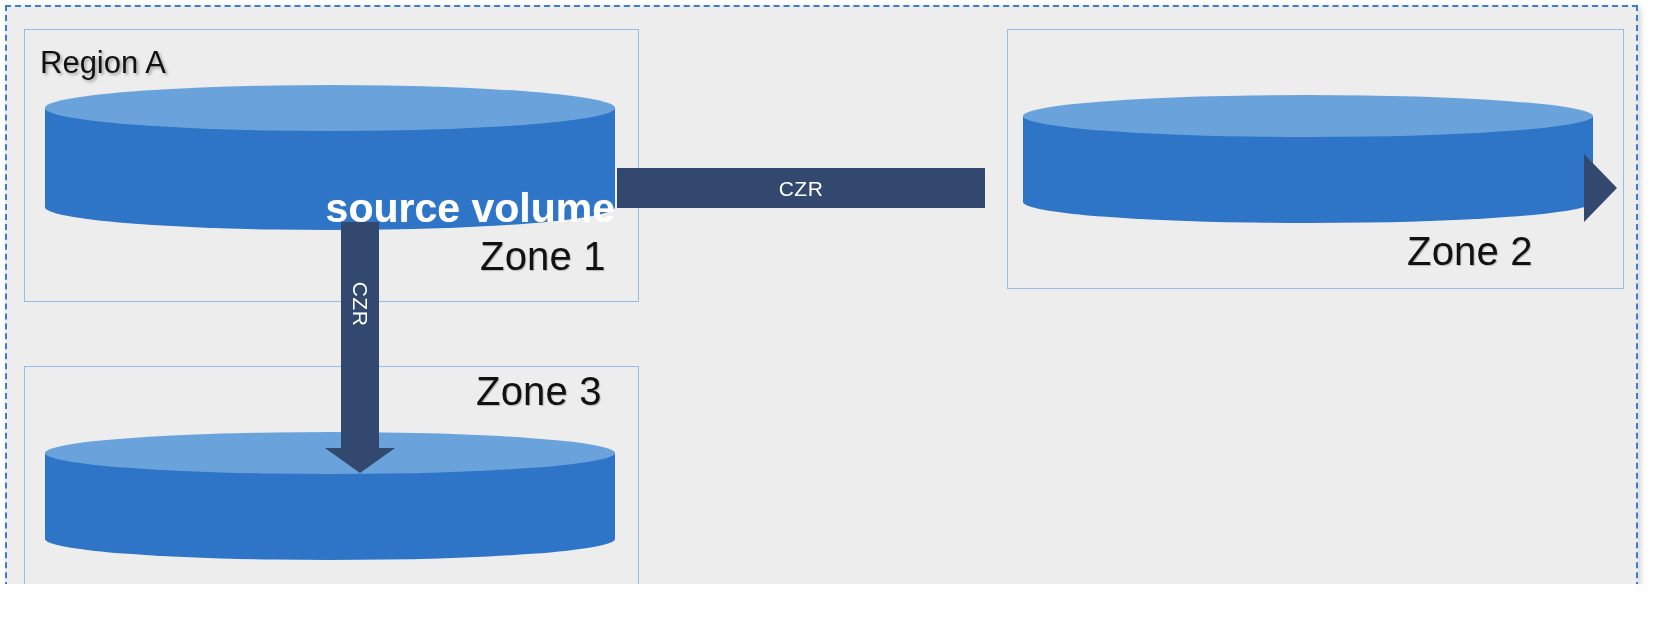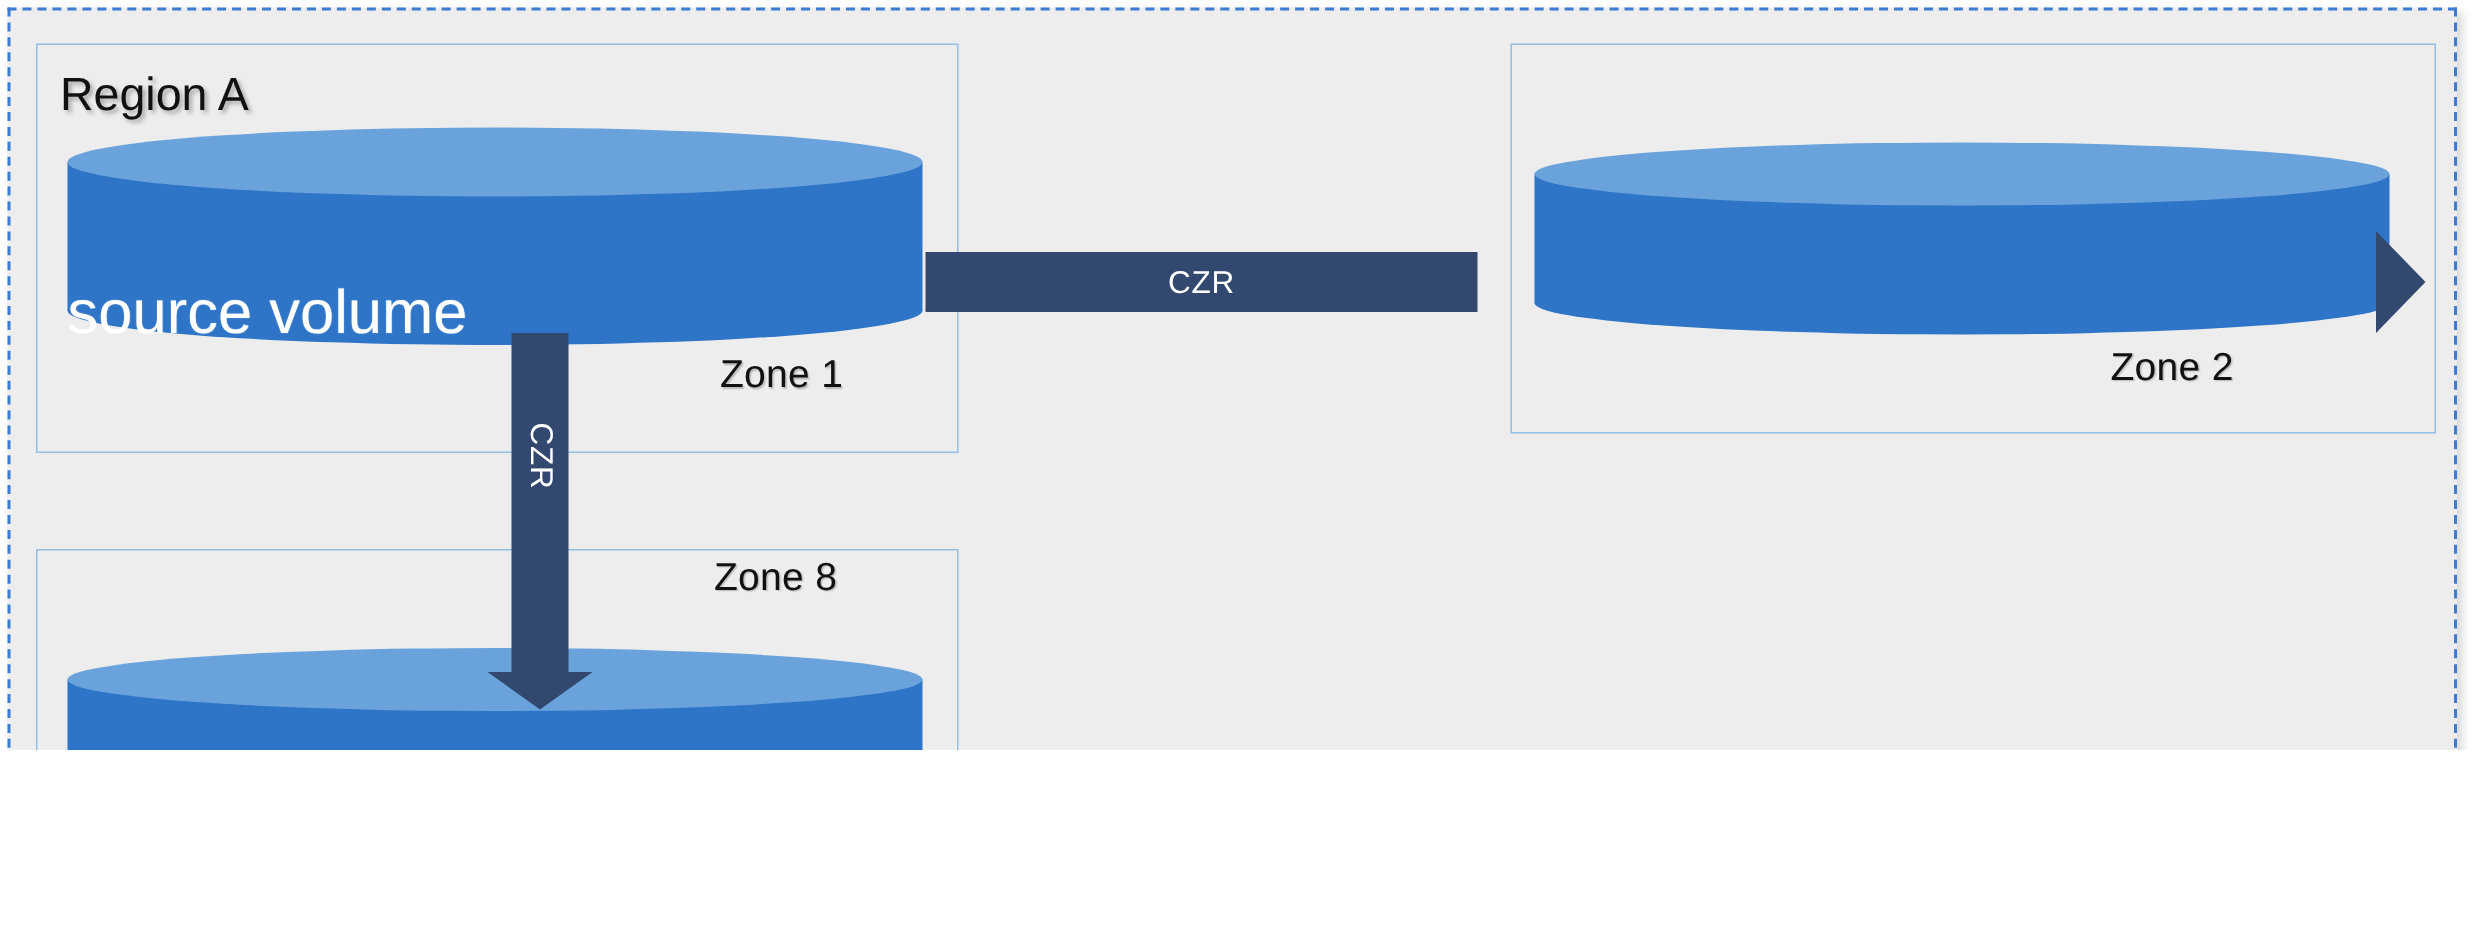"Region A" #canvas { height: 500px -> 584px }
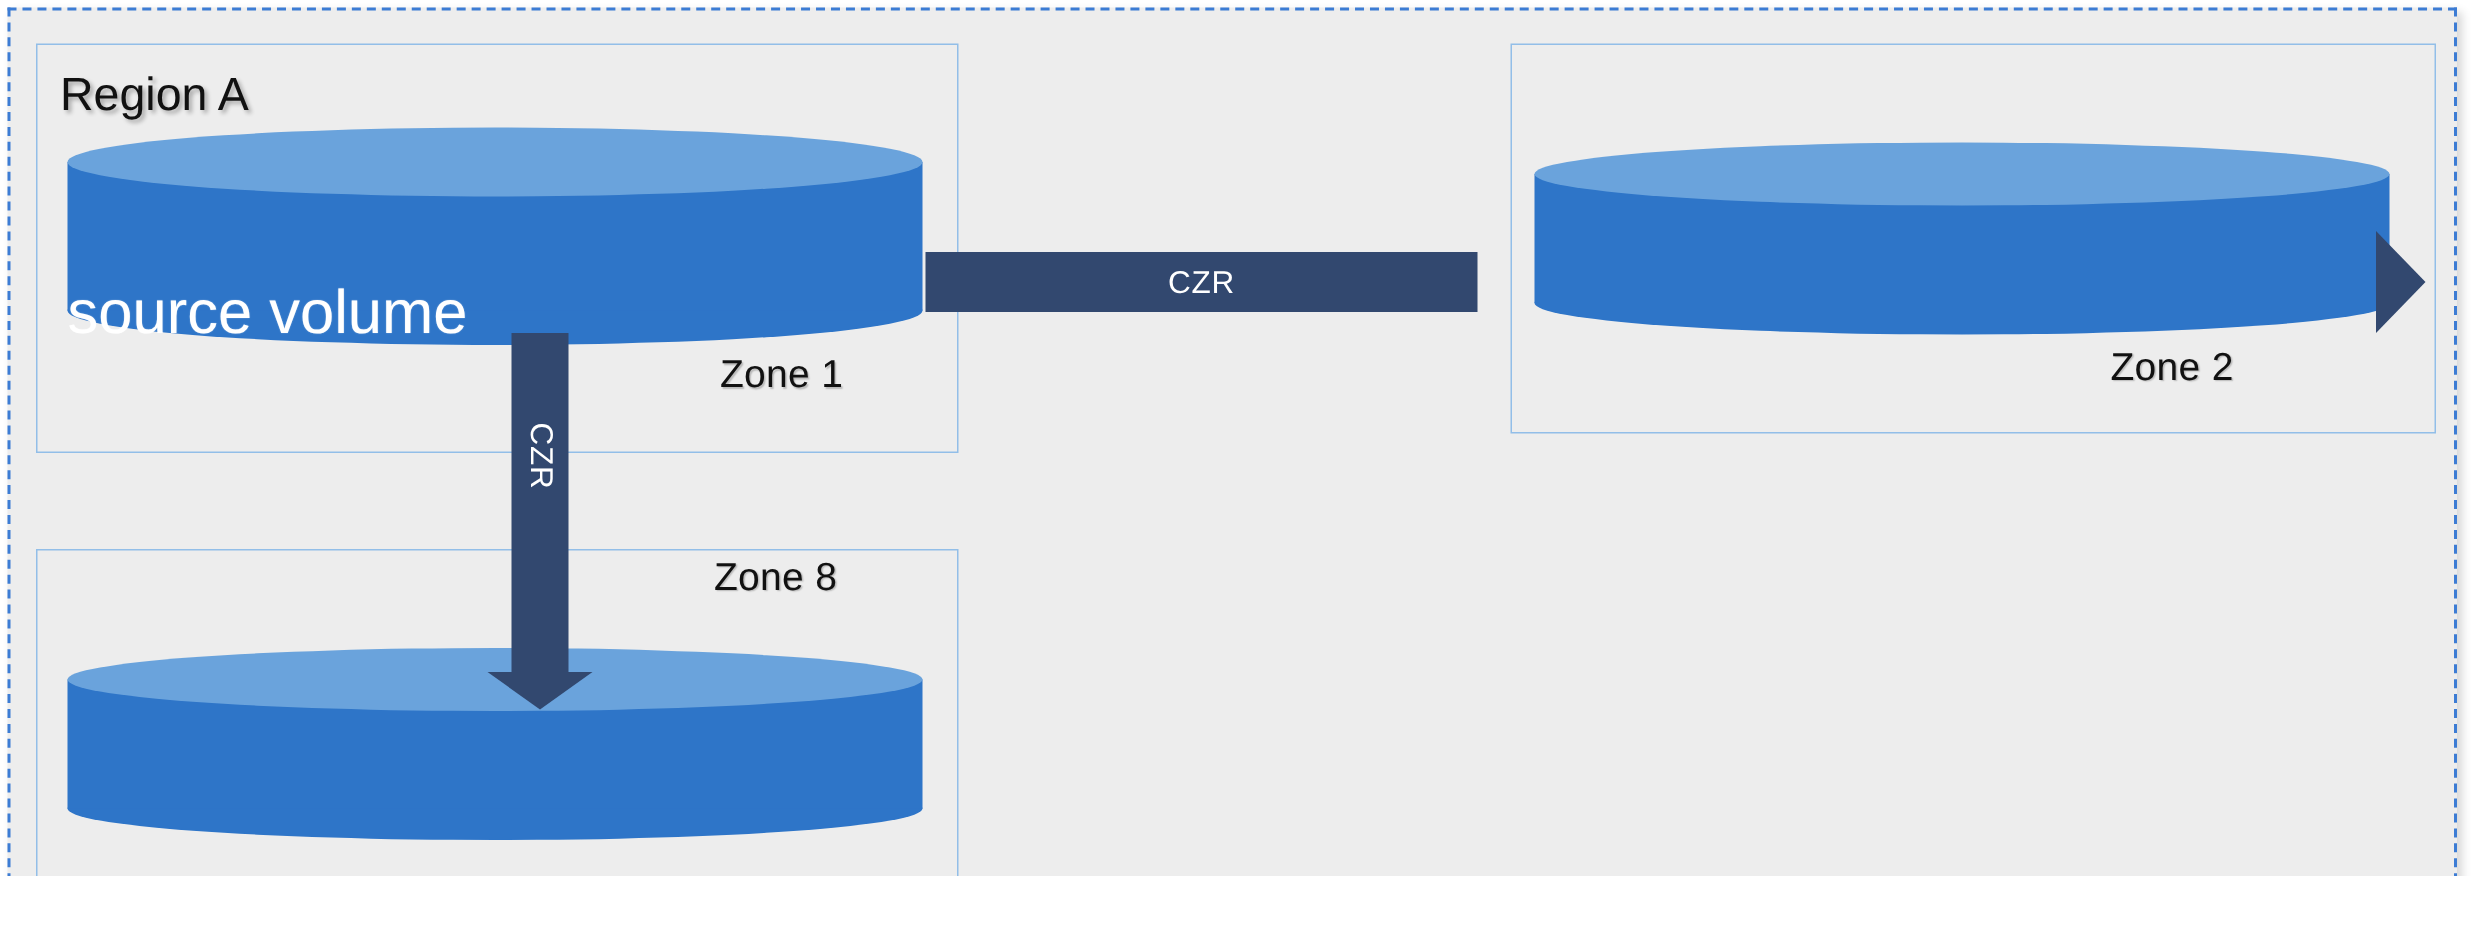"source volume" .cyl-text { font-weight: none -> bold; text-align: left -> right }
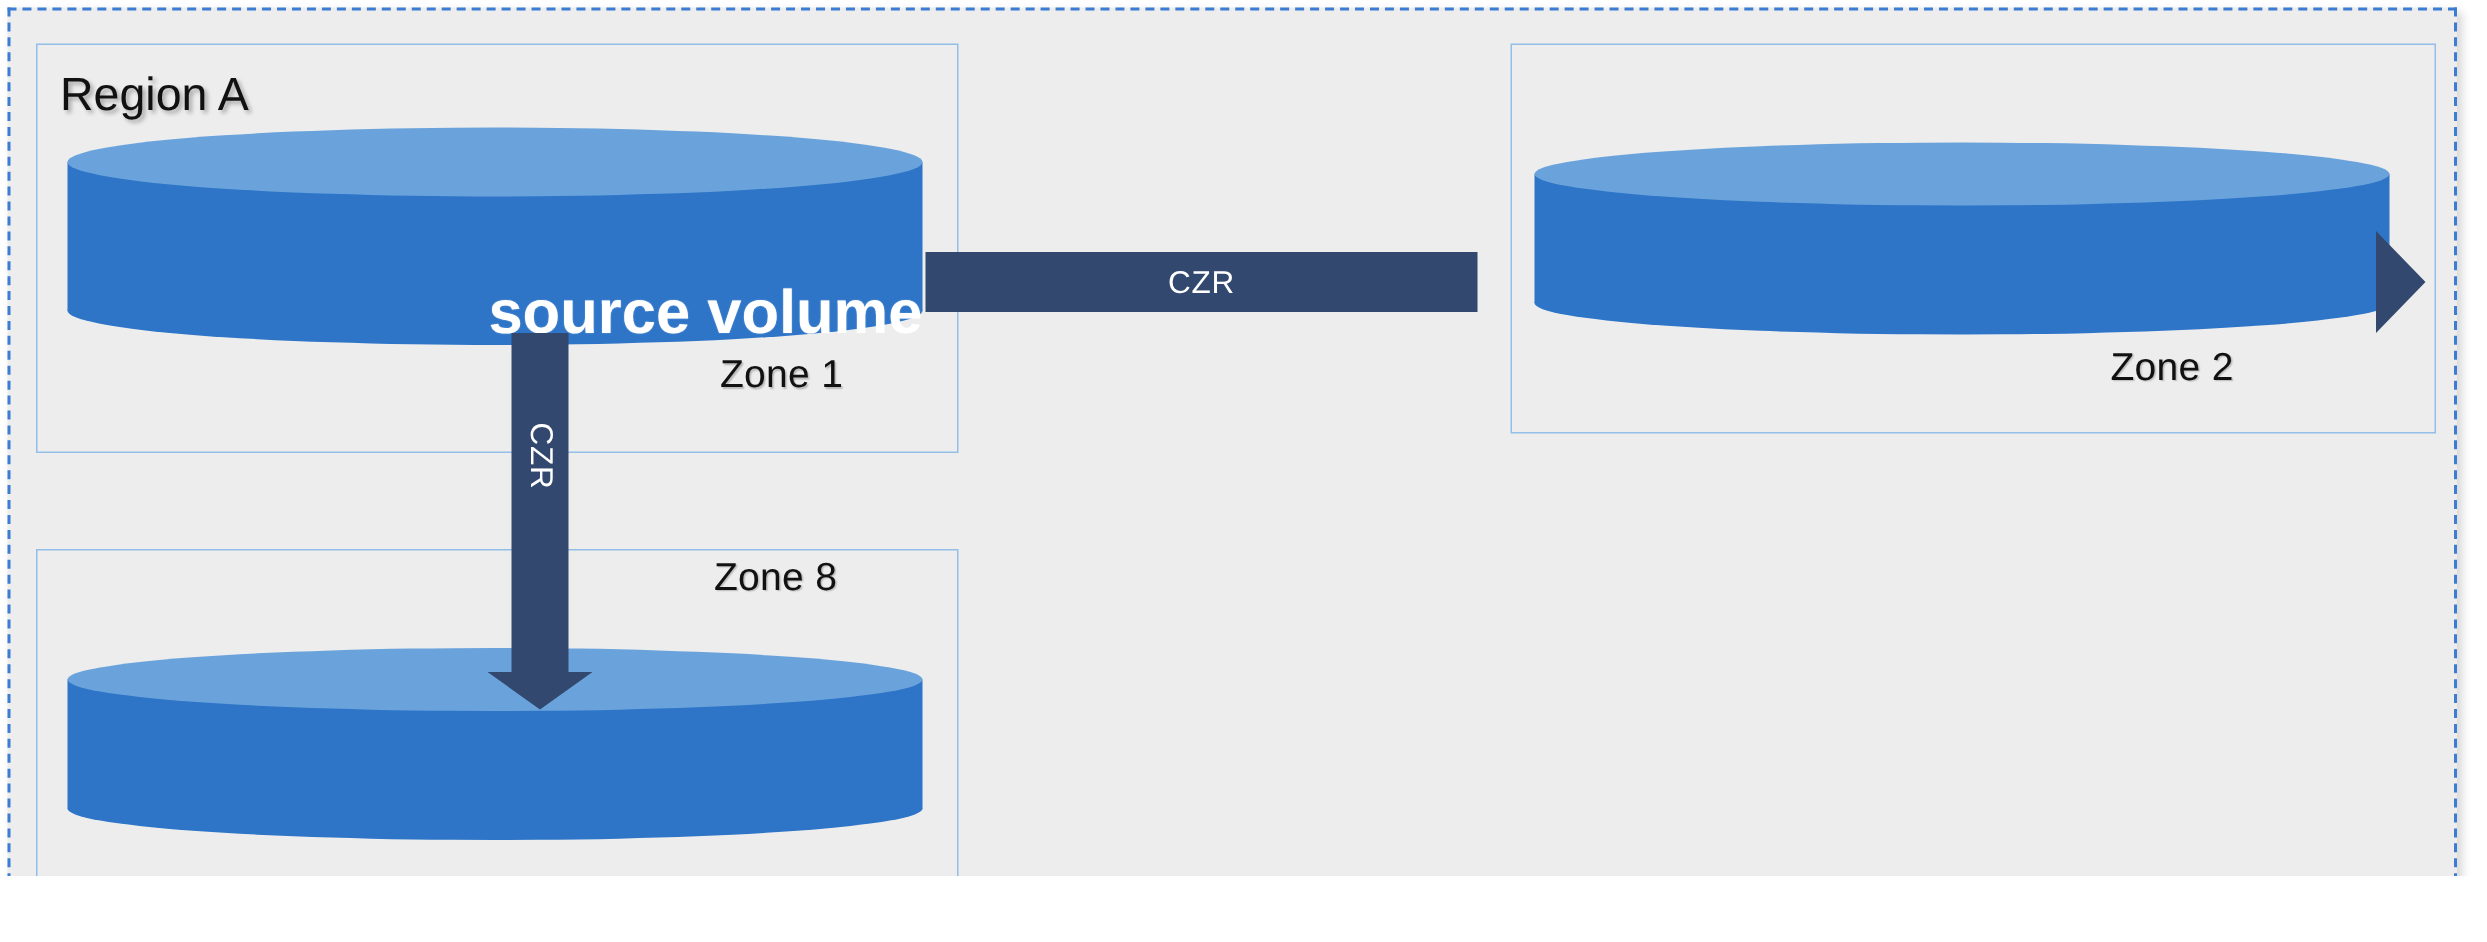"Zone 1" .zone-label { font-size: 26px -> 40px }
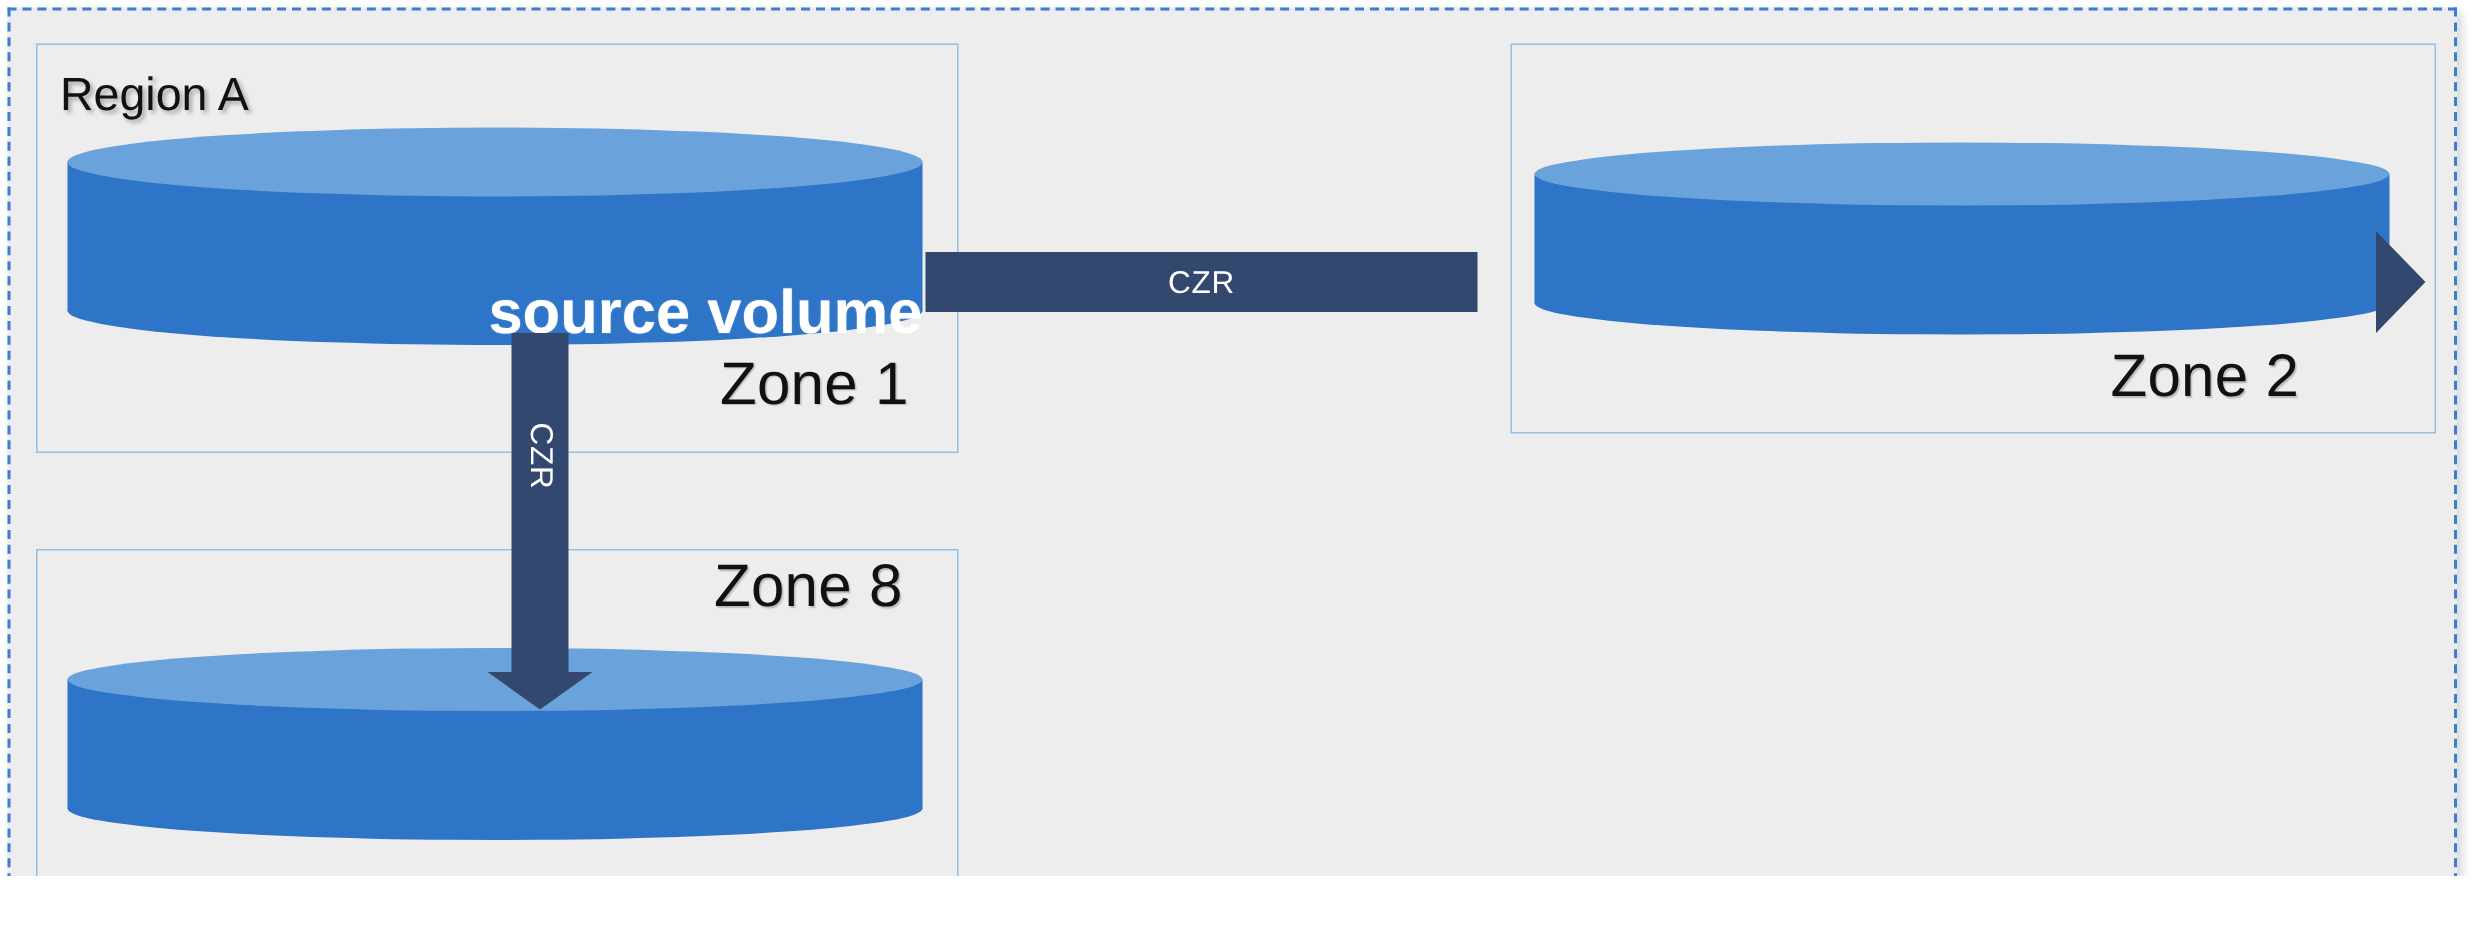"Zone 8" div.zone-label { text: 8 -> 3 }
